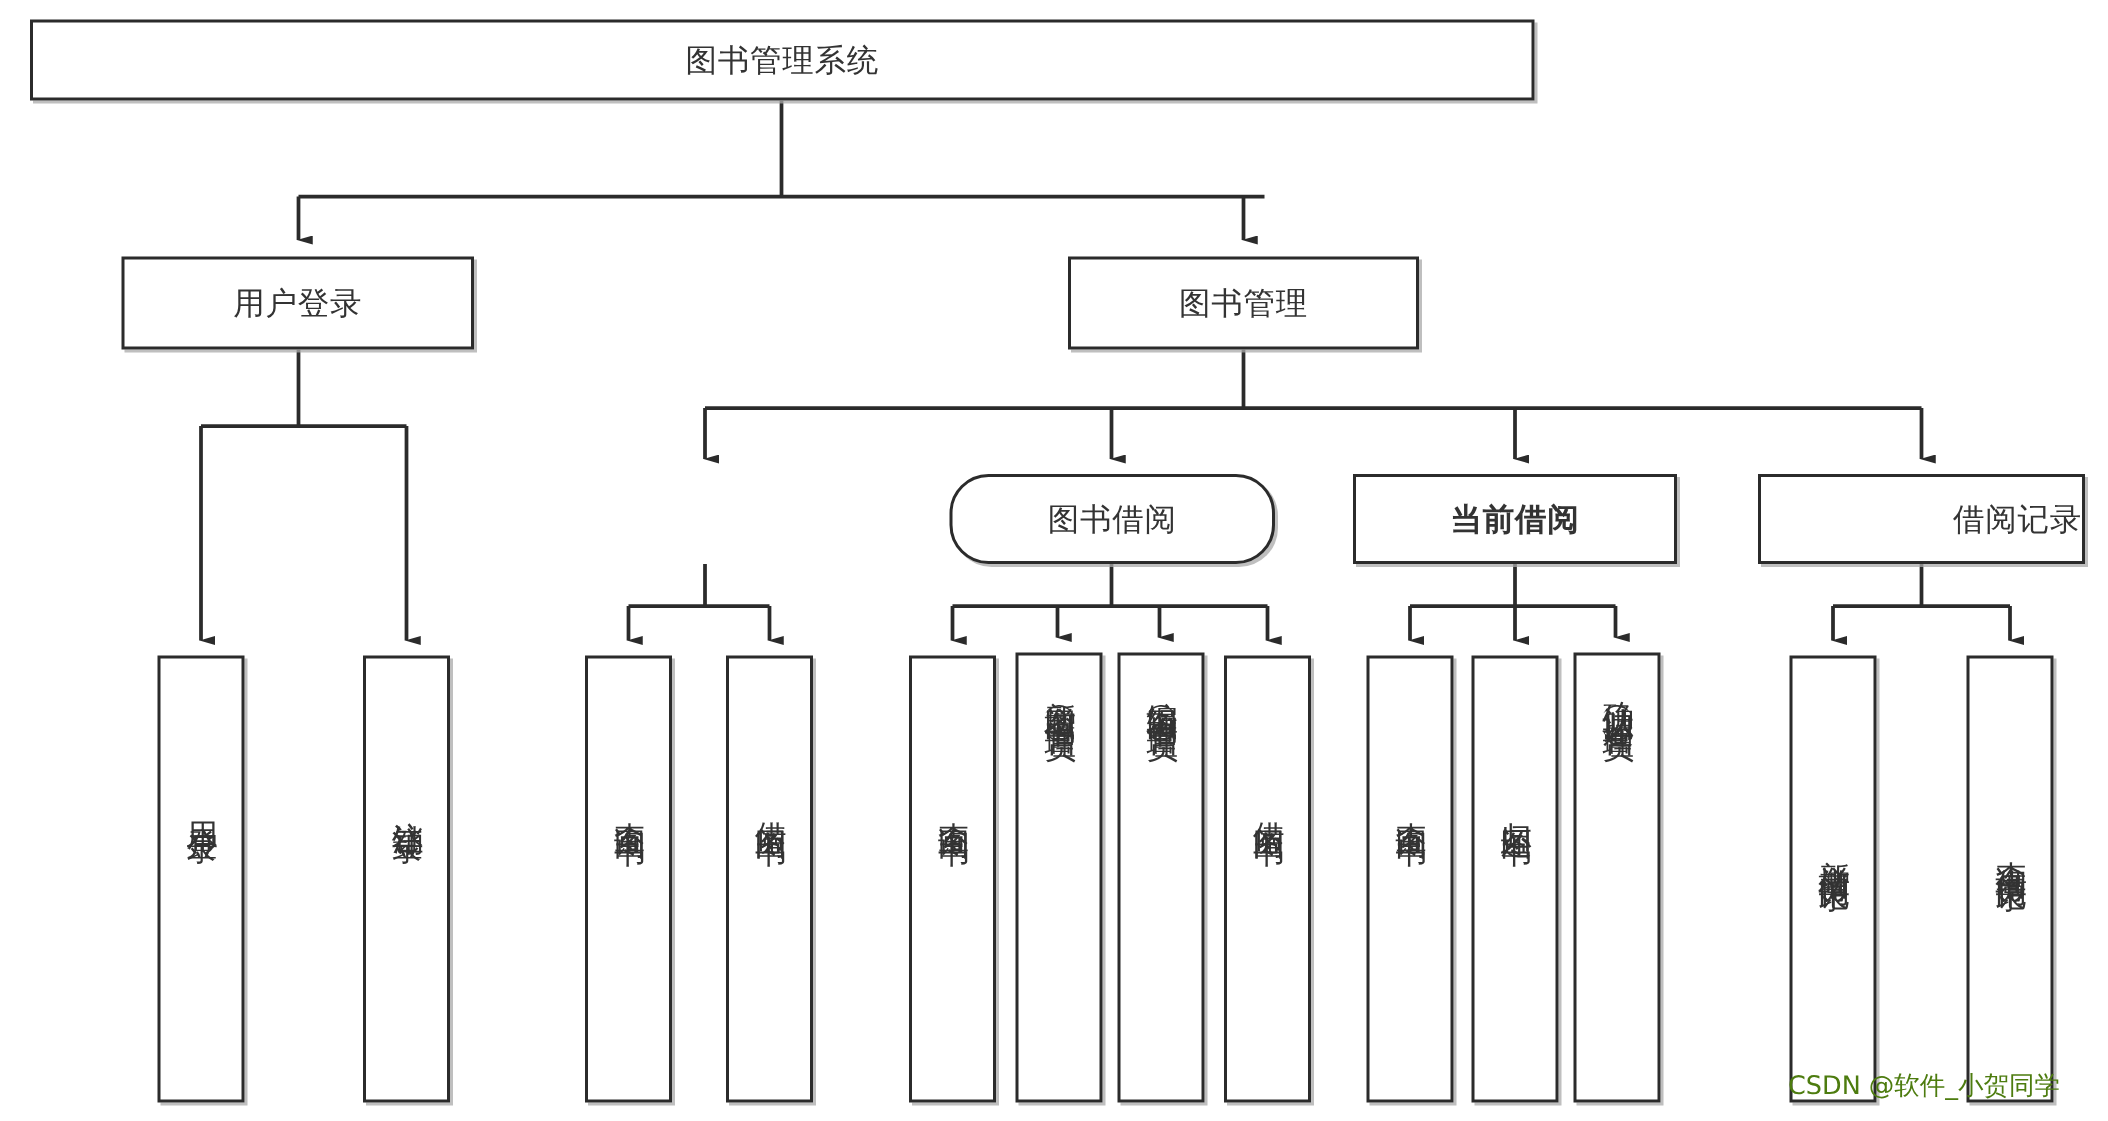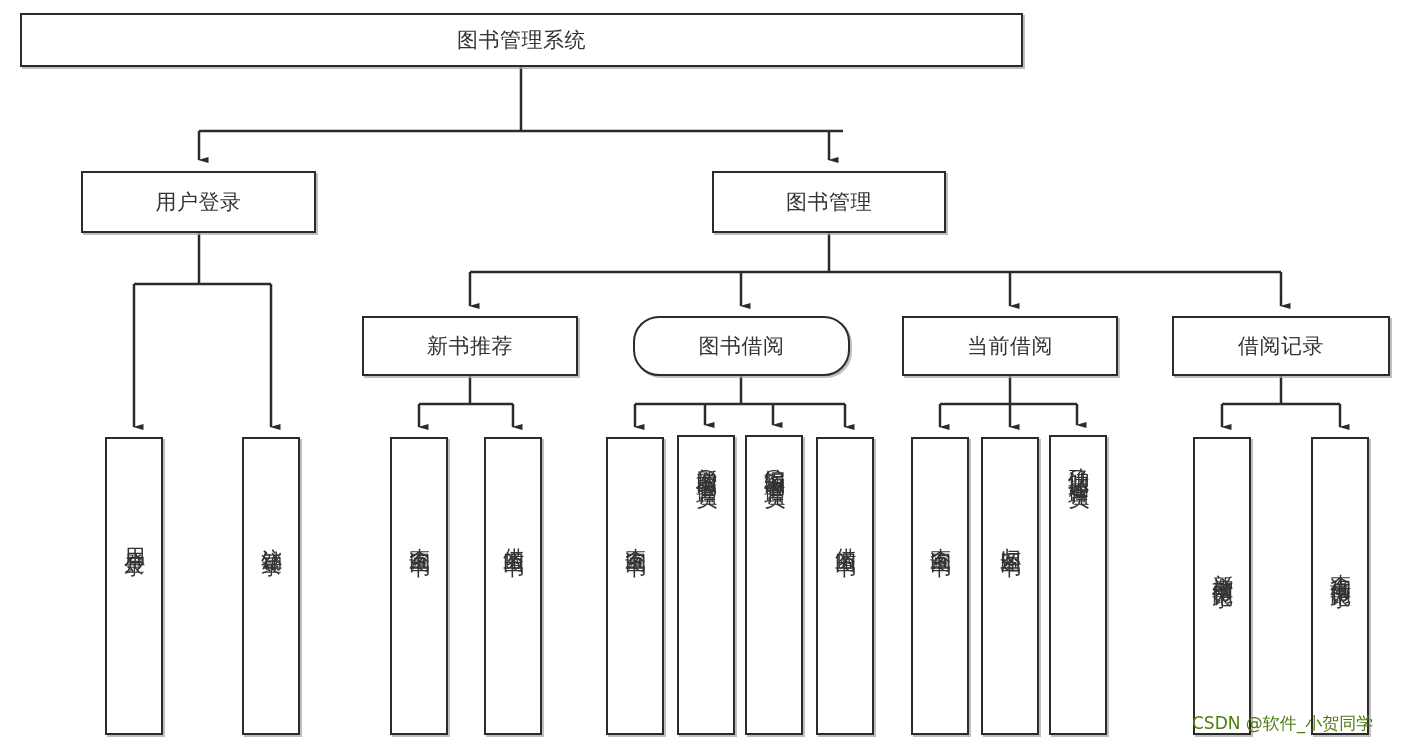"新书推荐" div.node { html: <div> <span>新书推荐</span> </div> -> none }
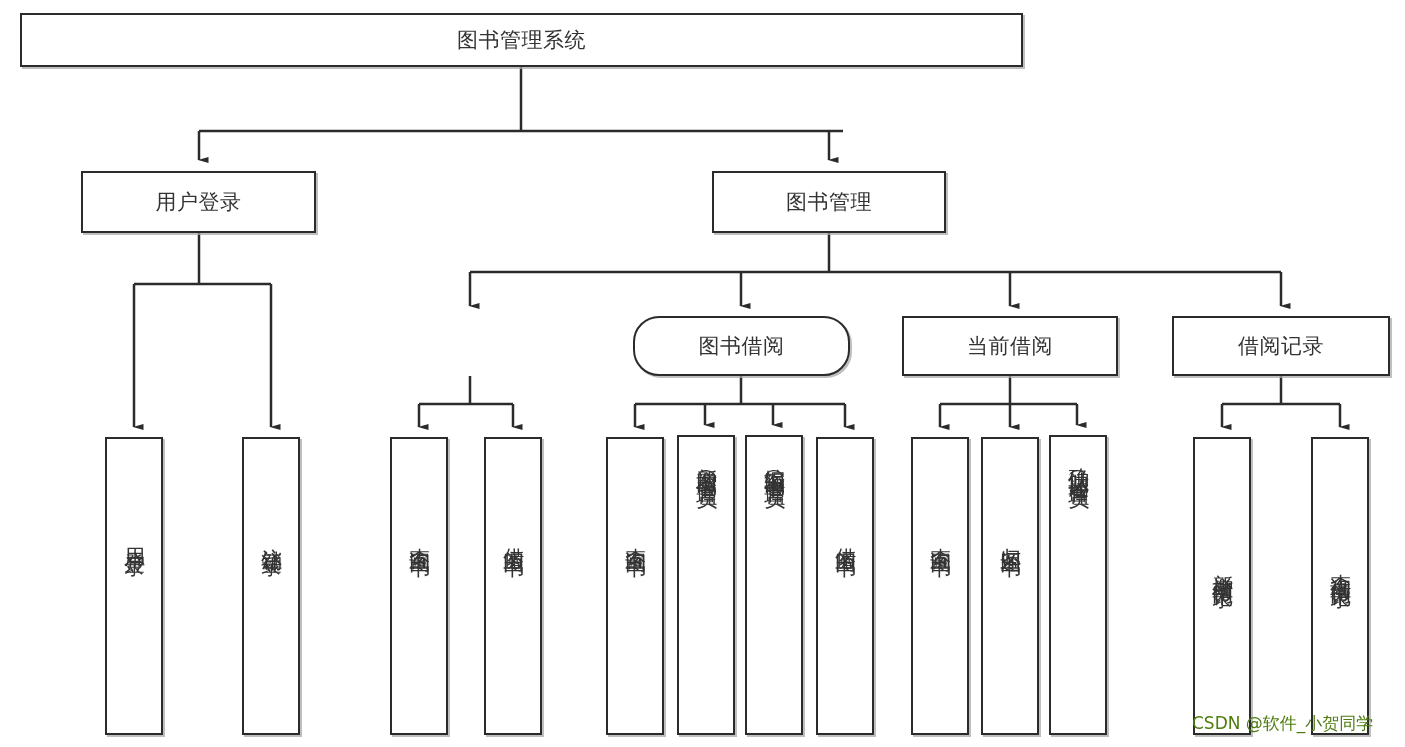"当前借阅" div.node { font-weight: none -> bold }
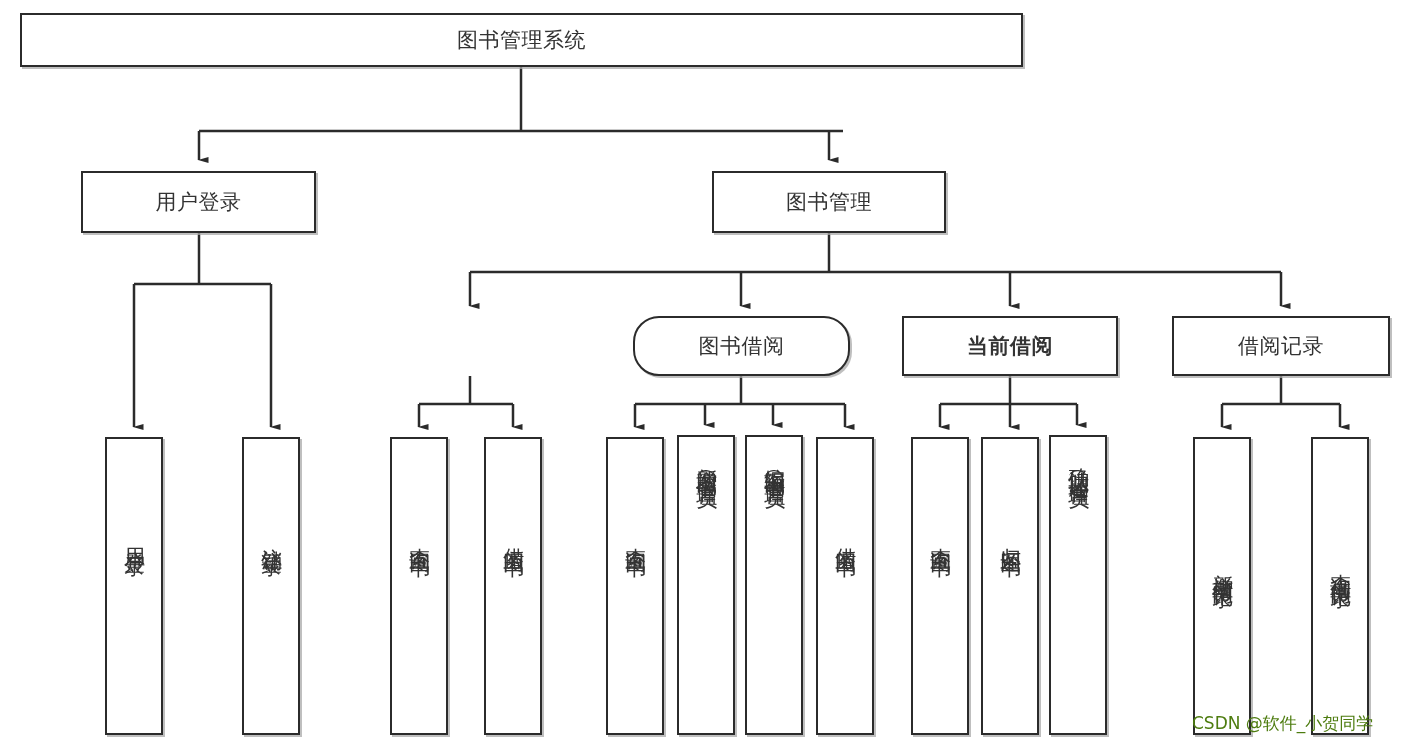"借阅记录" div.node { justify-content: none -> flex-end }
